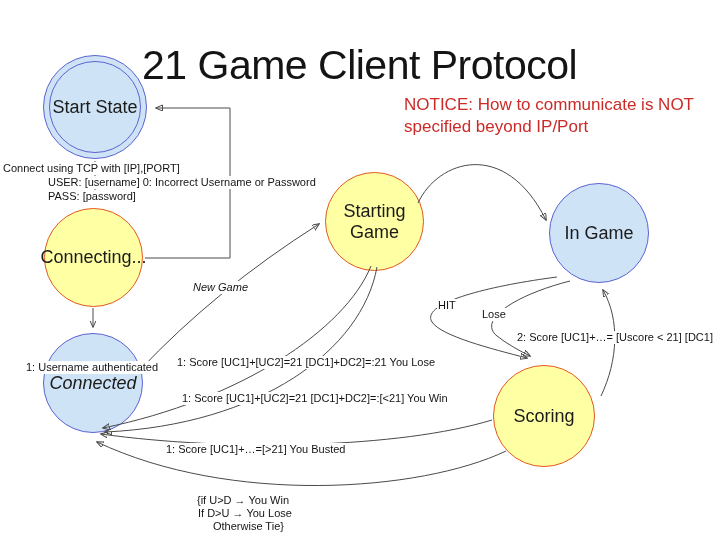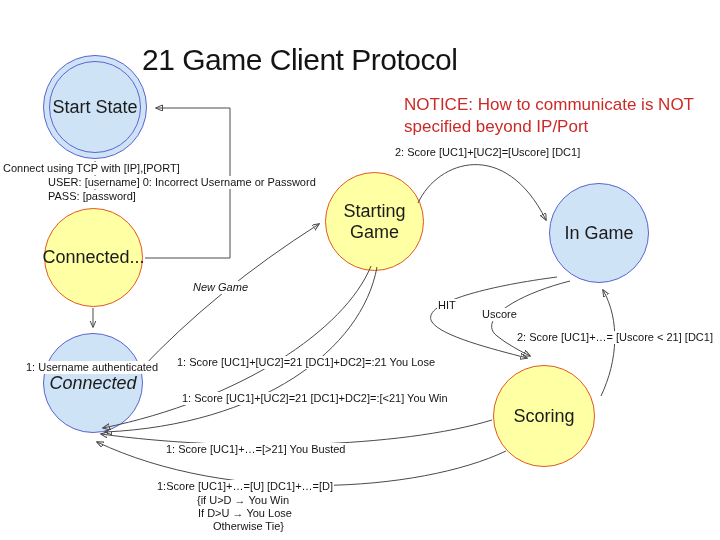"21 Game Client Protocol" .title { font-size: 30px -> 41px }
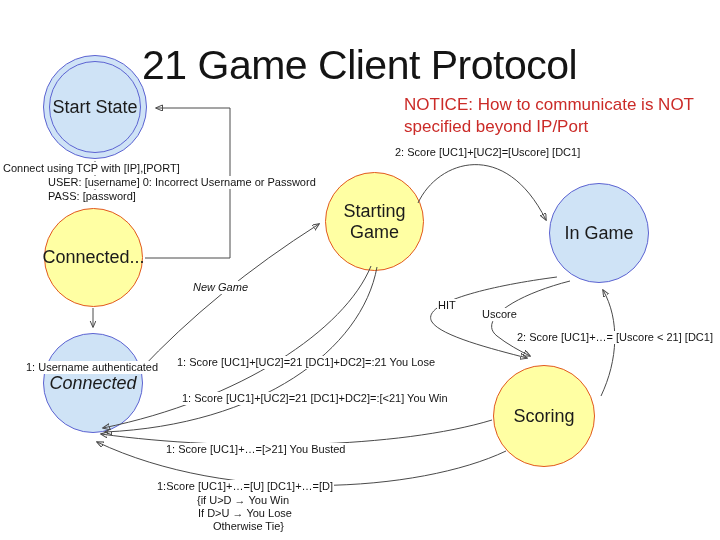"2: Score [UC1]+[UC2]=[Uscore] [DC1]" div.elabel { html: <div>2: Score [UC1]+[UC2]=[Uscore] [DC1]</div> -> none }
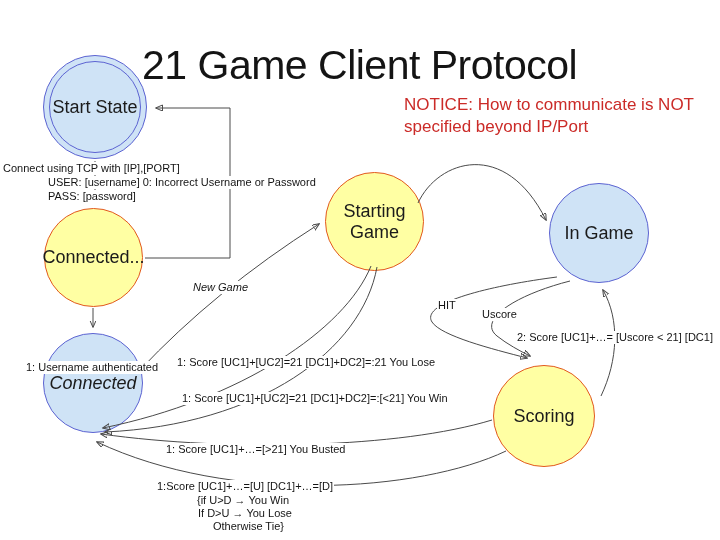"Connected..." span { text: Connected -> Connecting }
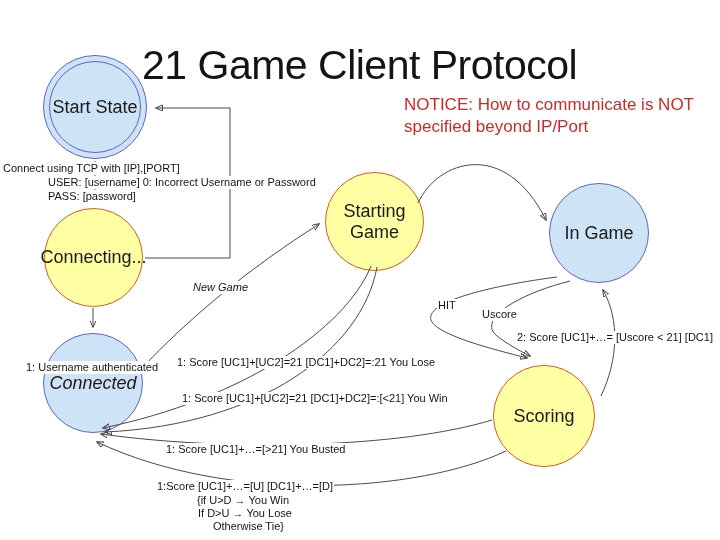"Uscore" div.elabel { text: Uscore -> Lose }
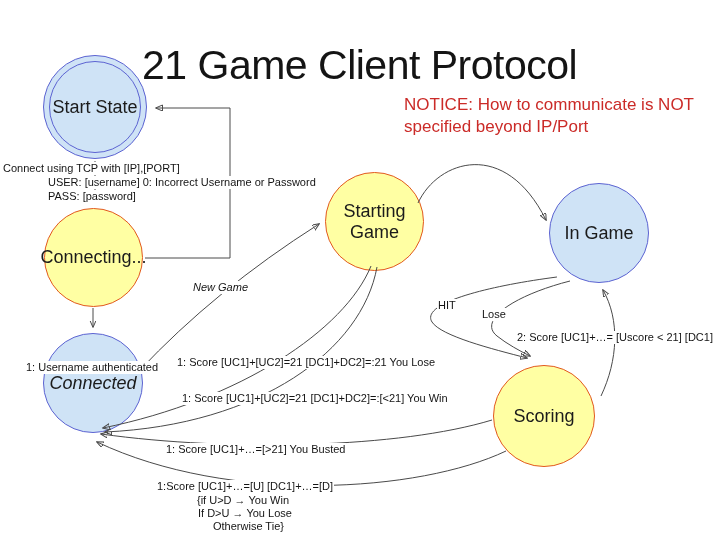"1:Score [UC1]+…=[U] [DC1]+…=[D]" div.elabel { html: <div>1:Score [UC1]+…=[U] [DC1]+…=[D]</div> -> none }
